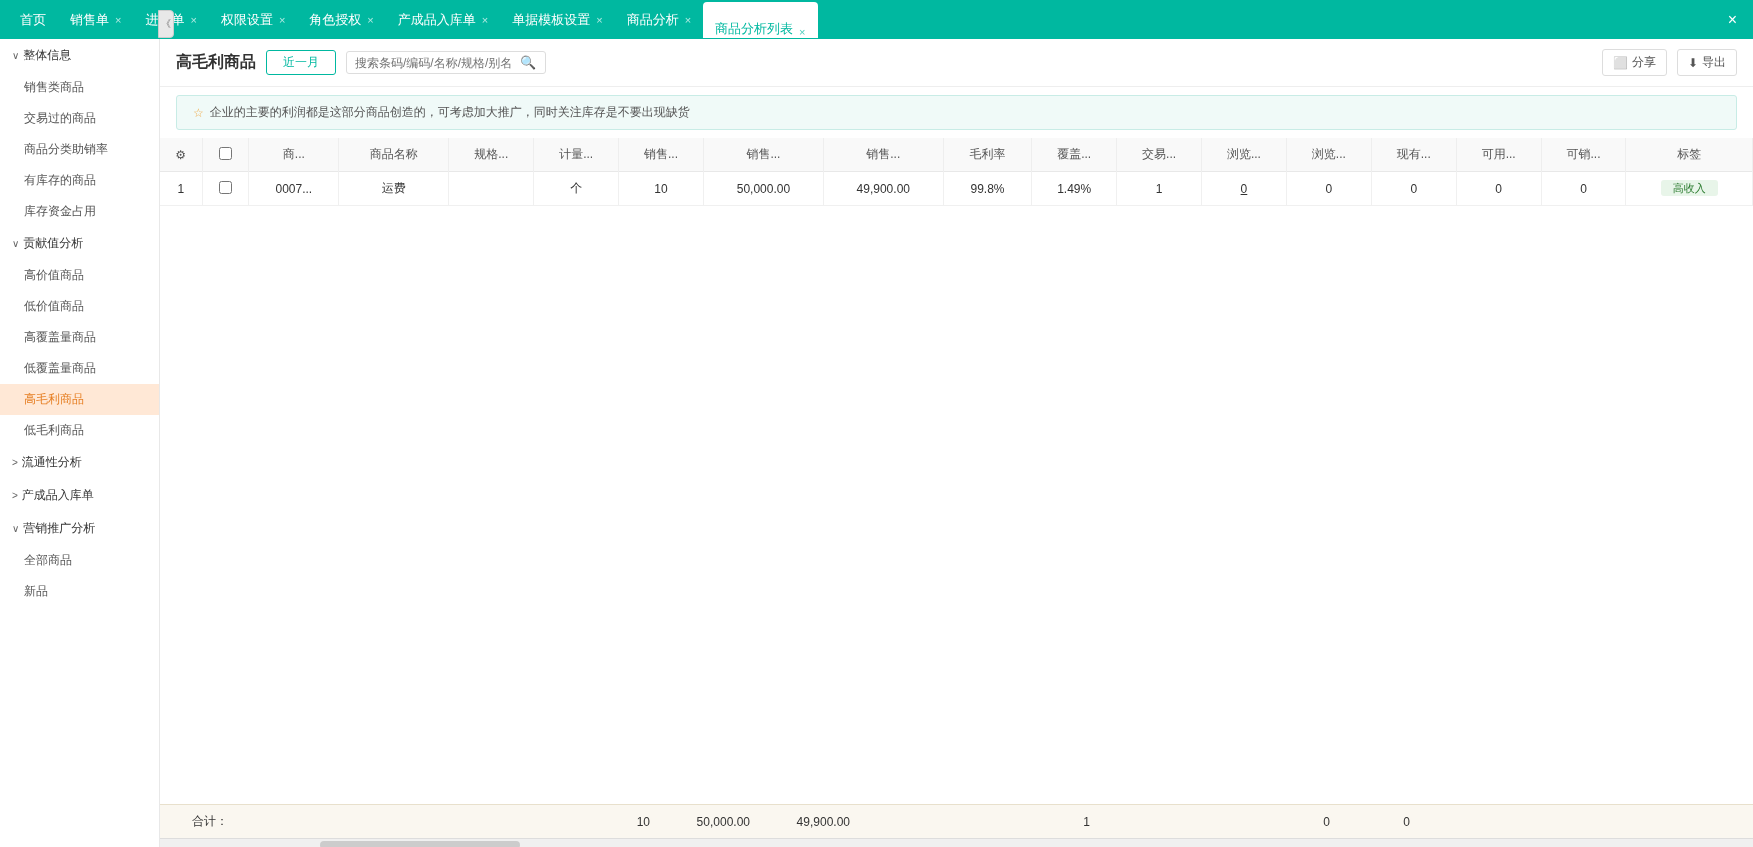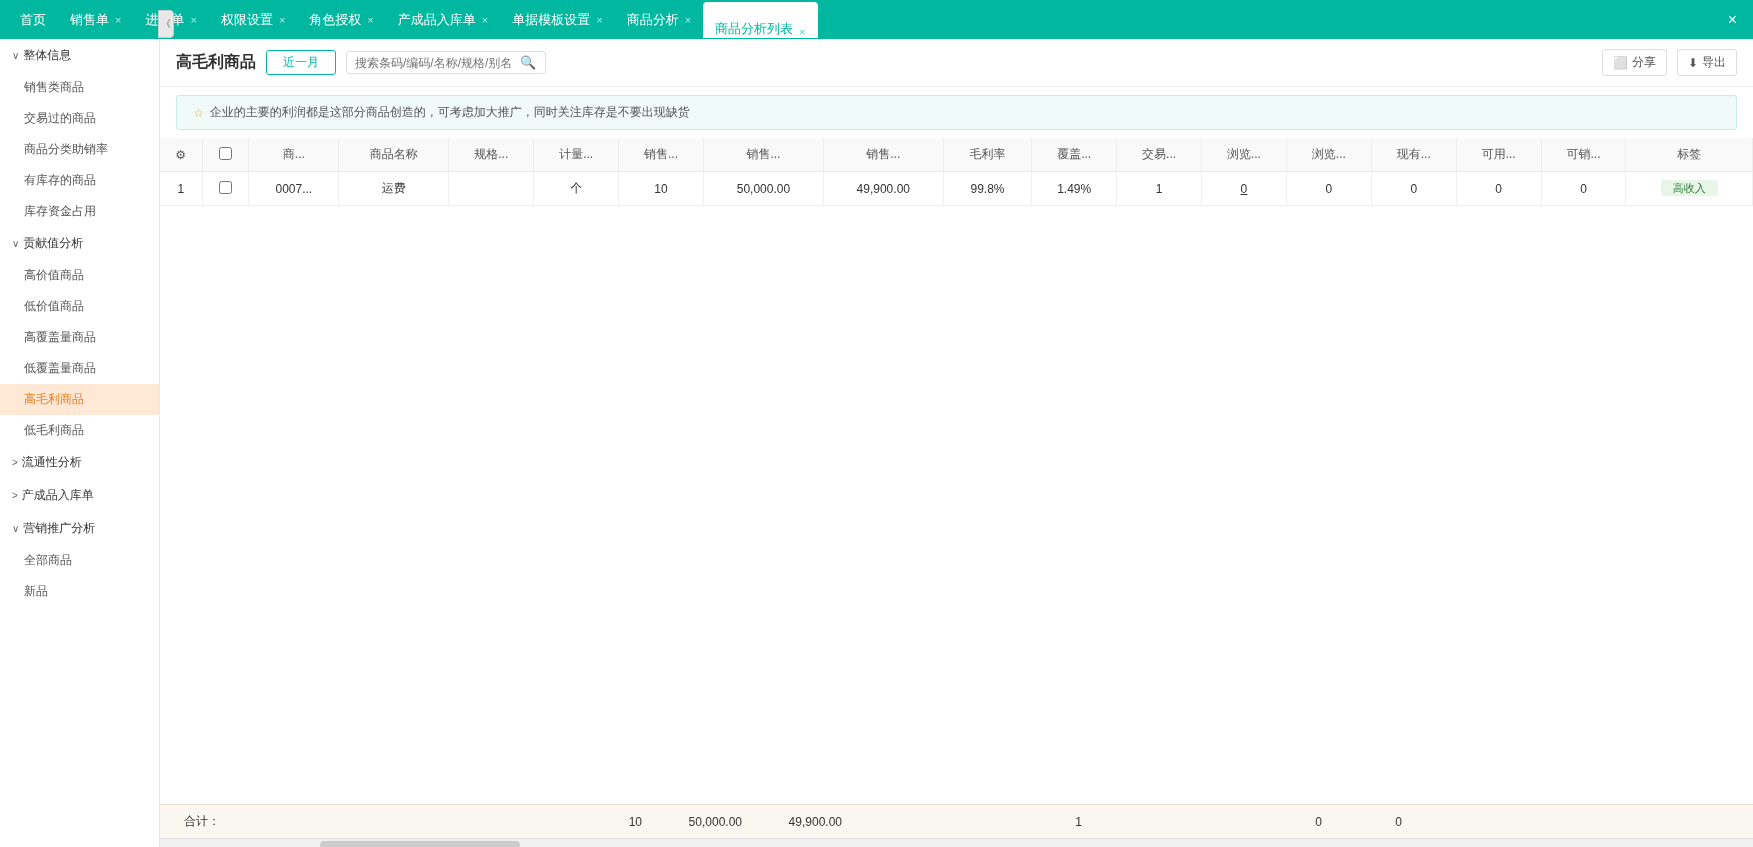"合计：" .table-footer { padding: 8px 24px -> 8px 32px }
